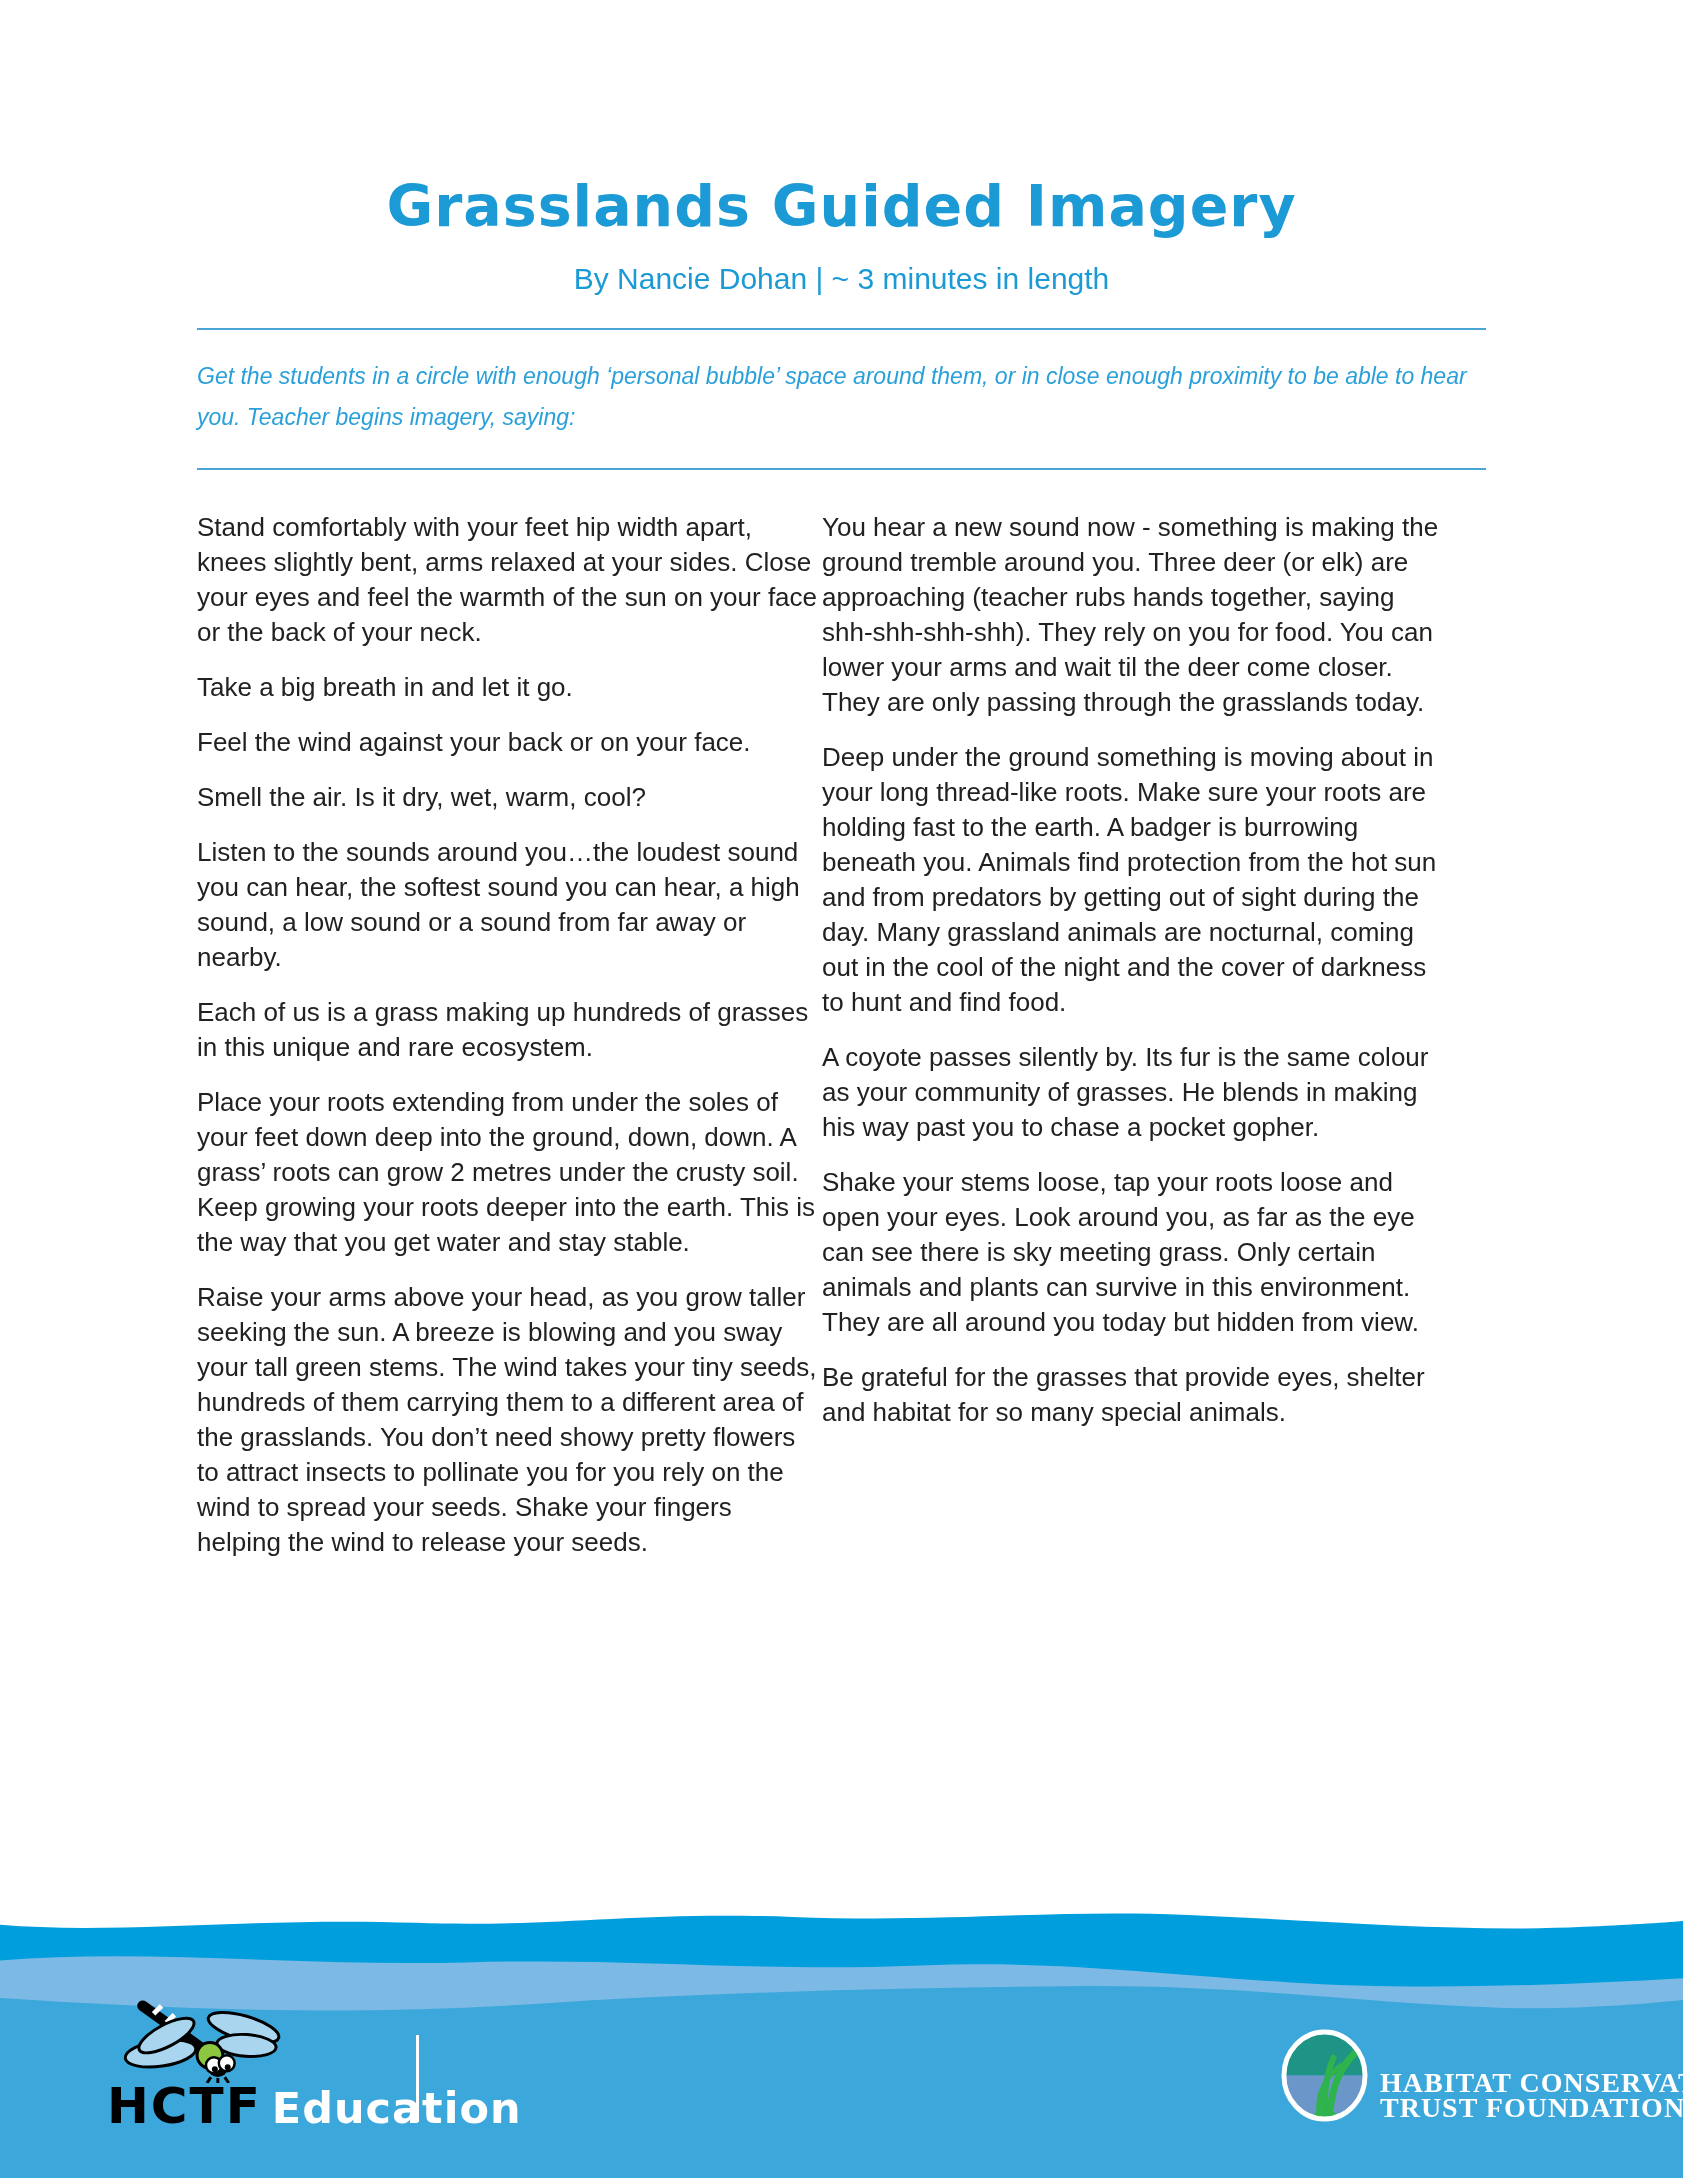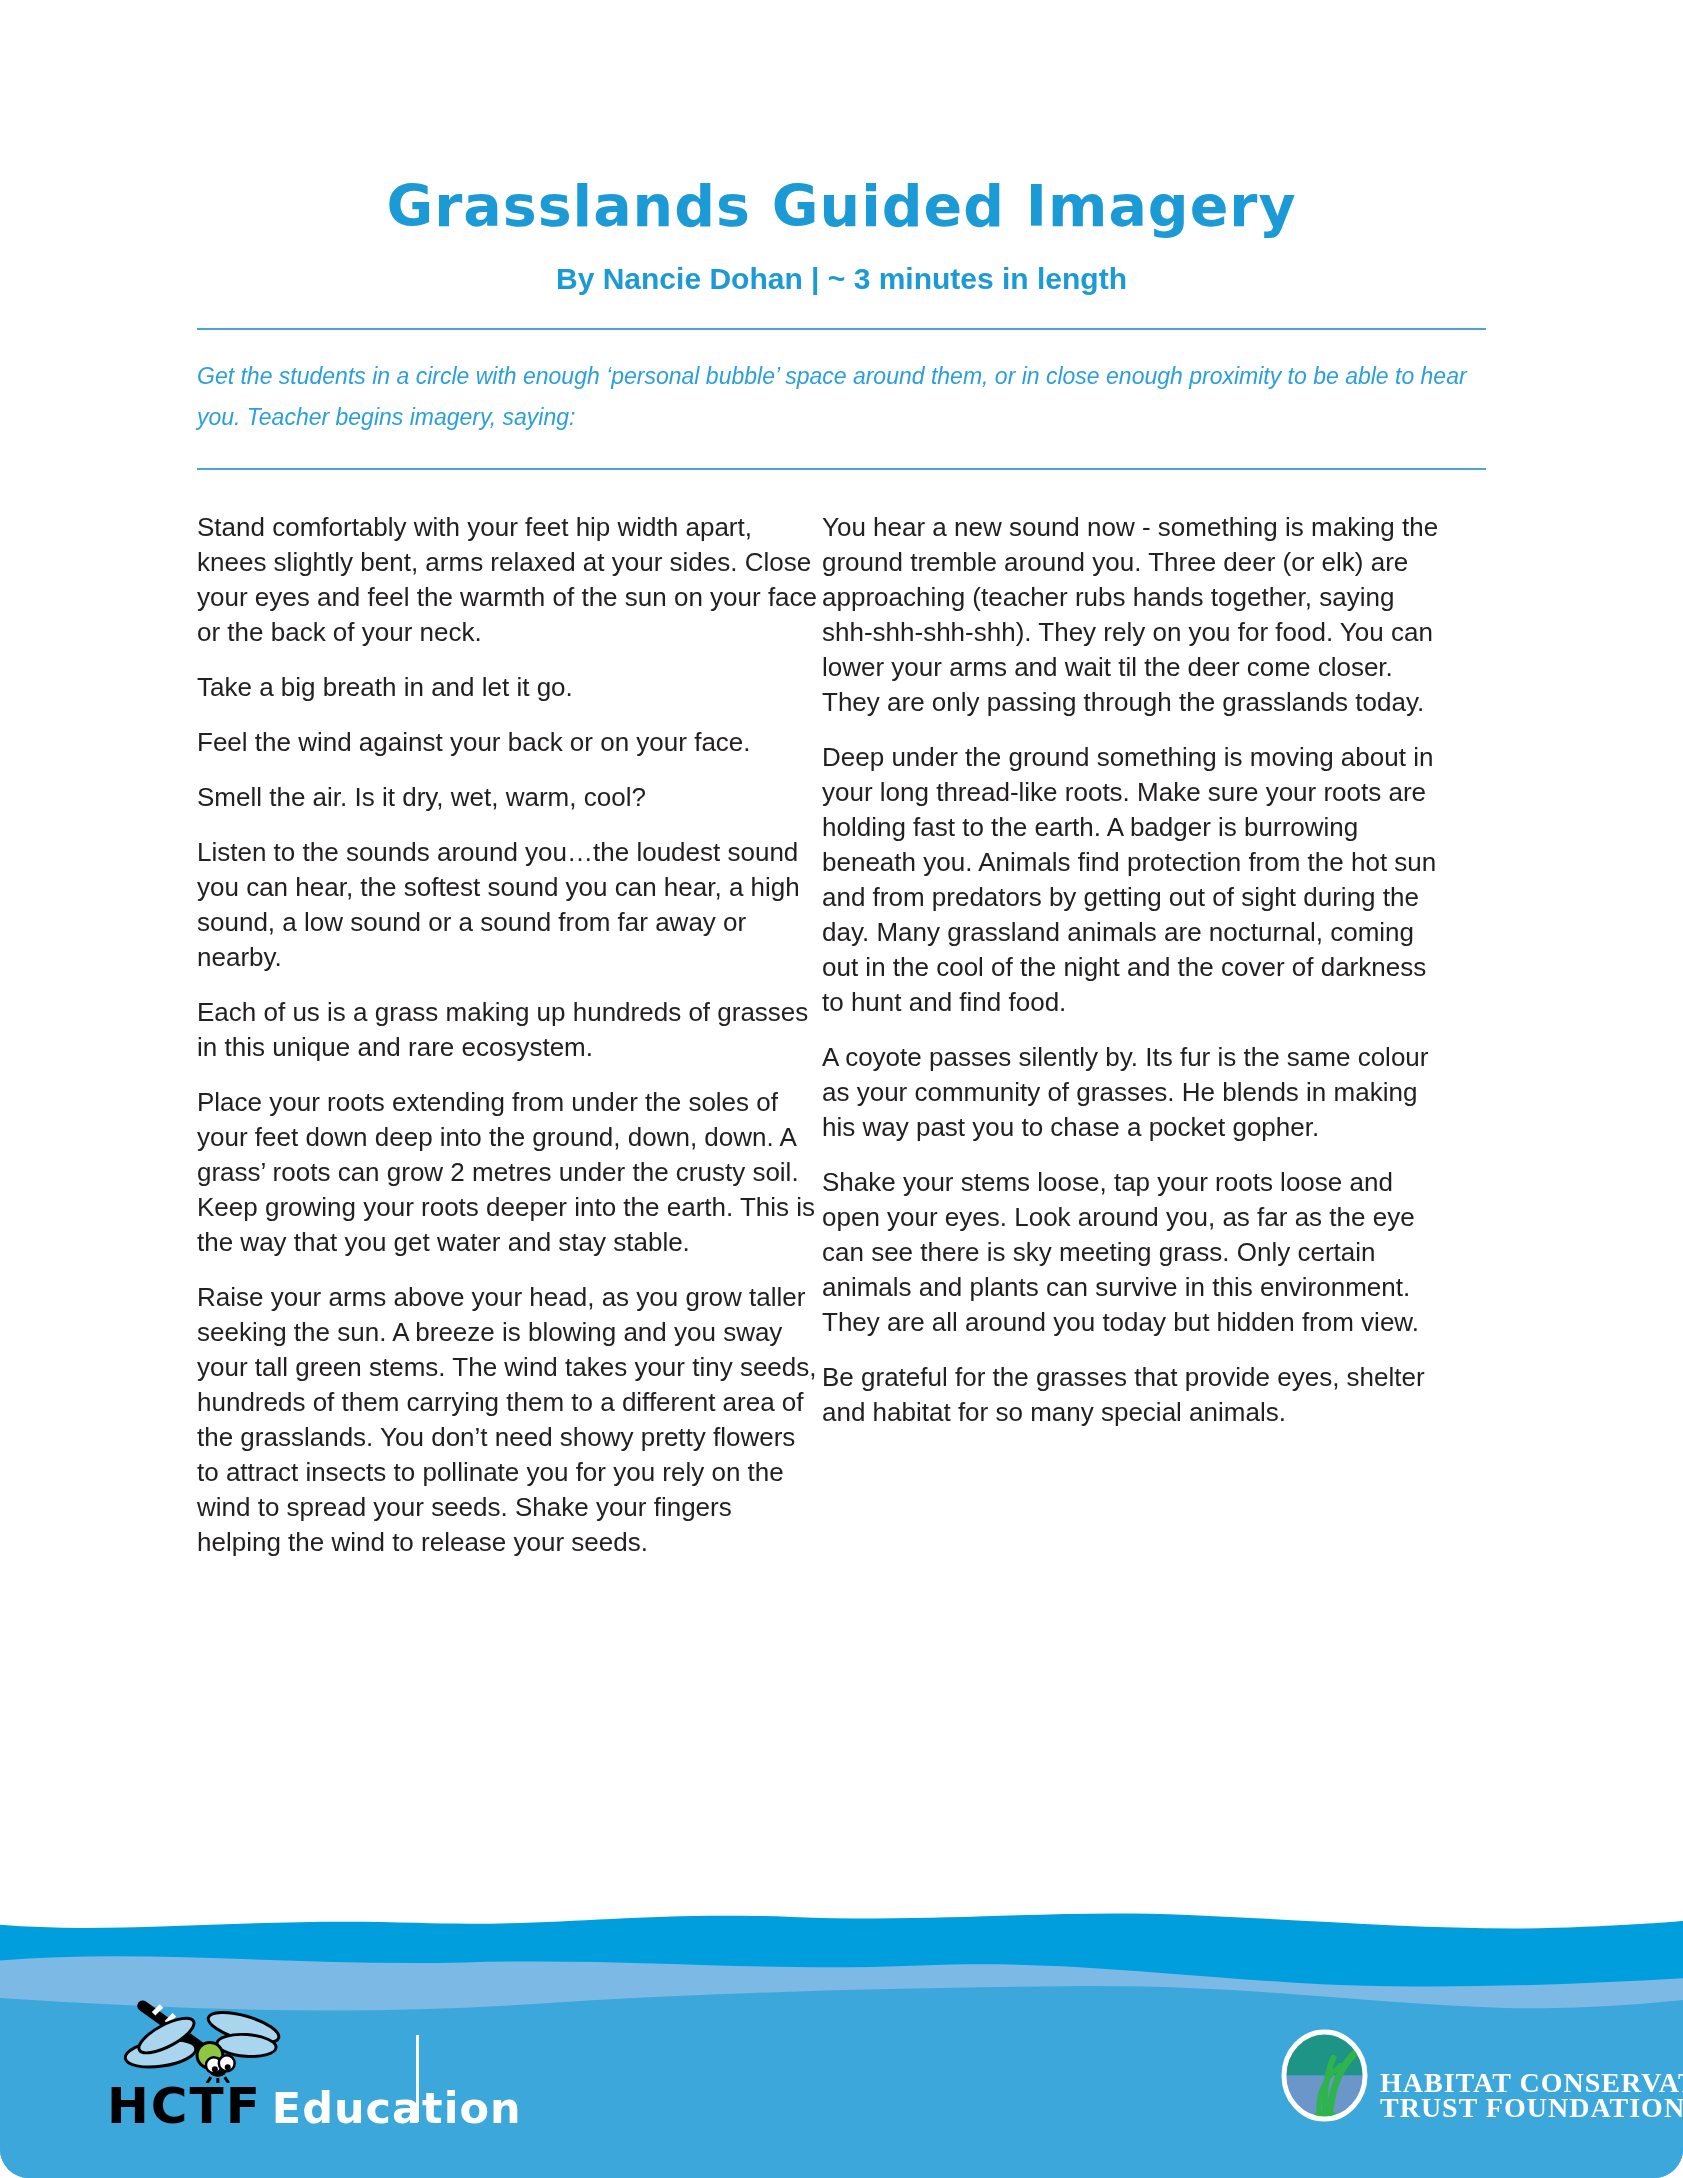"Grasslands Guided Imagery" .page { border-radius: 29px -> none }
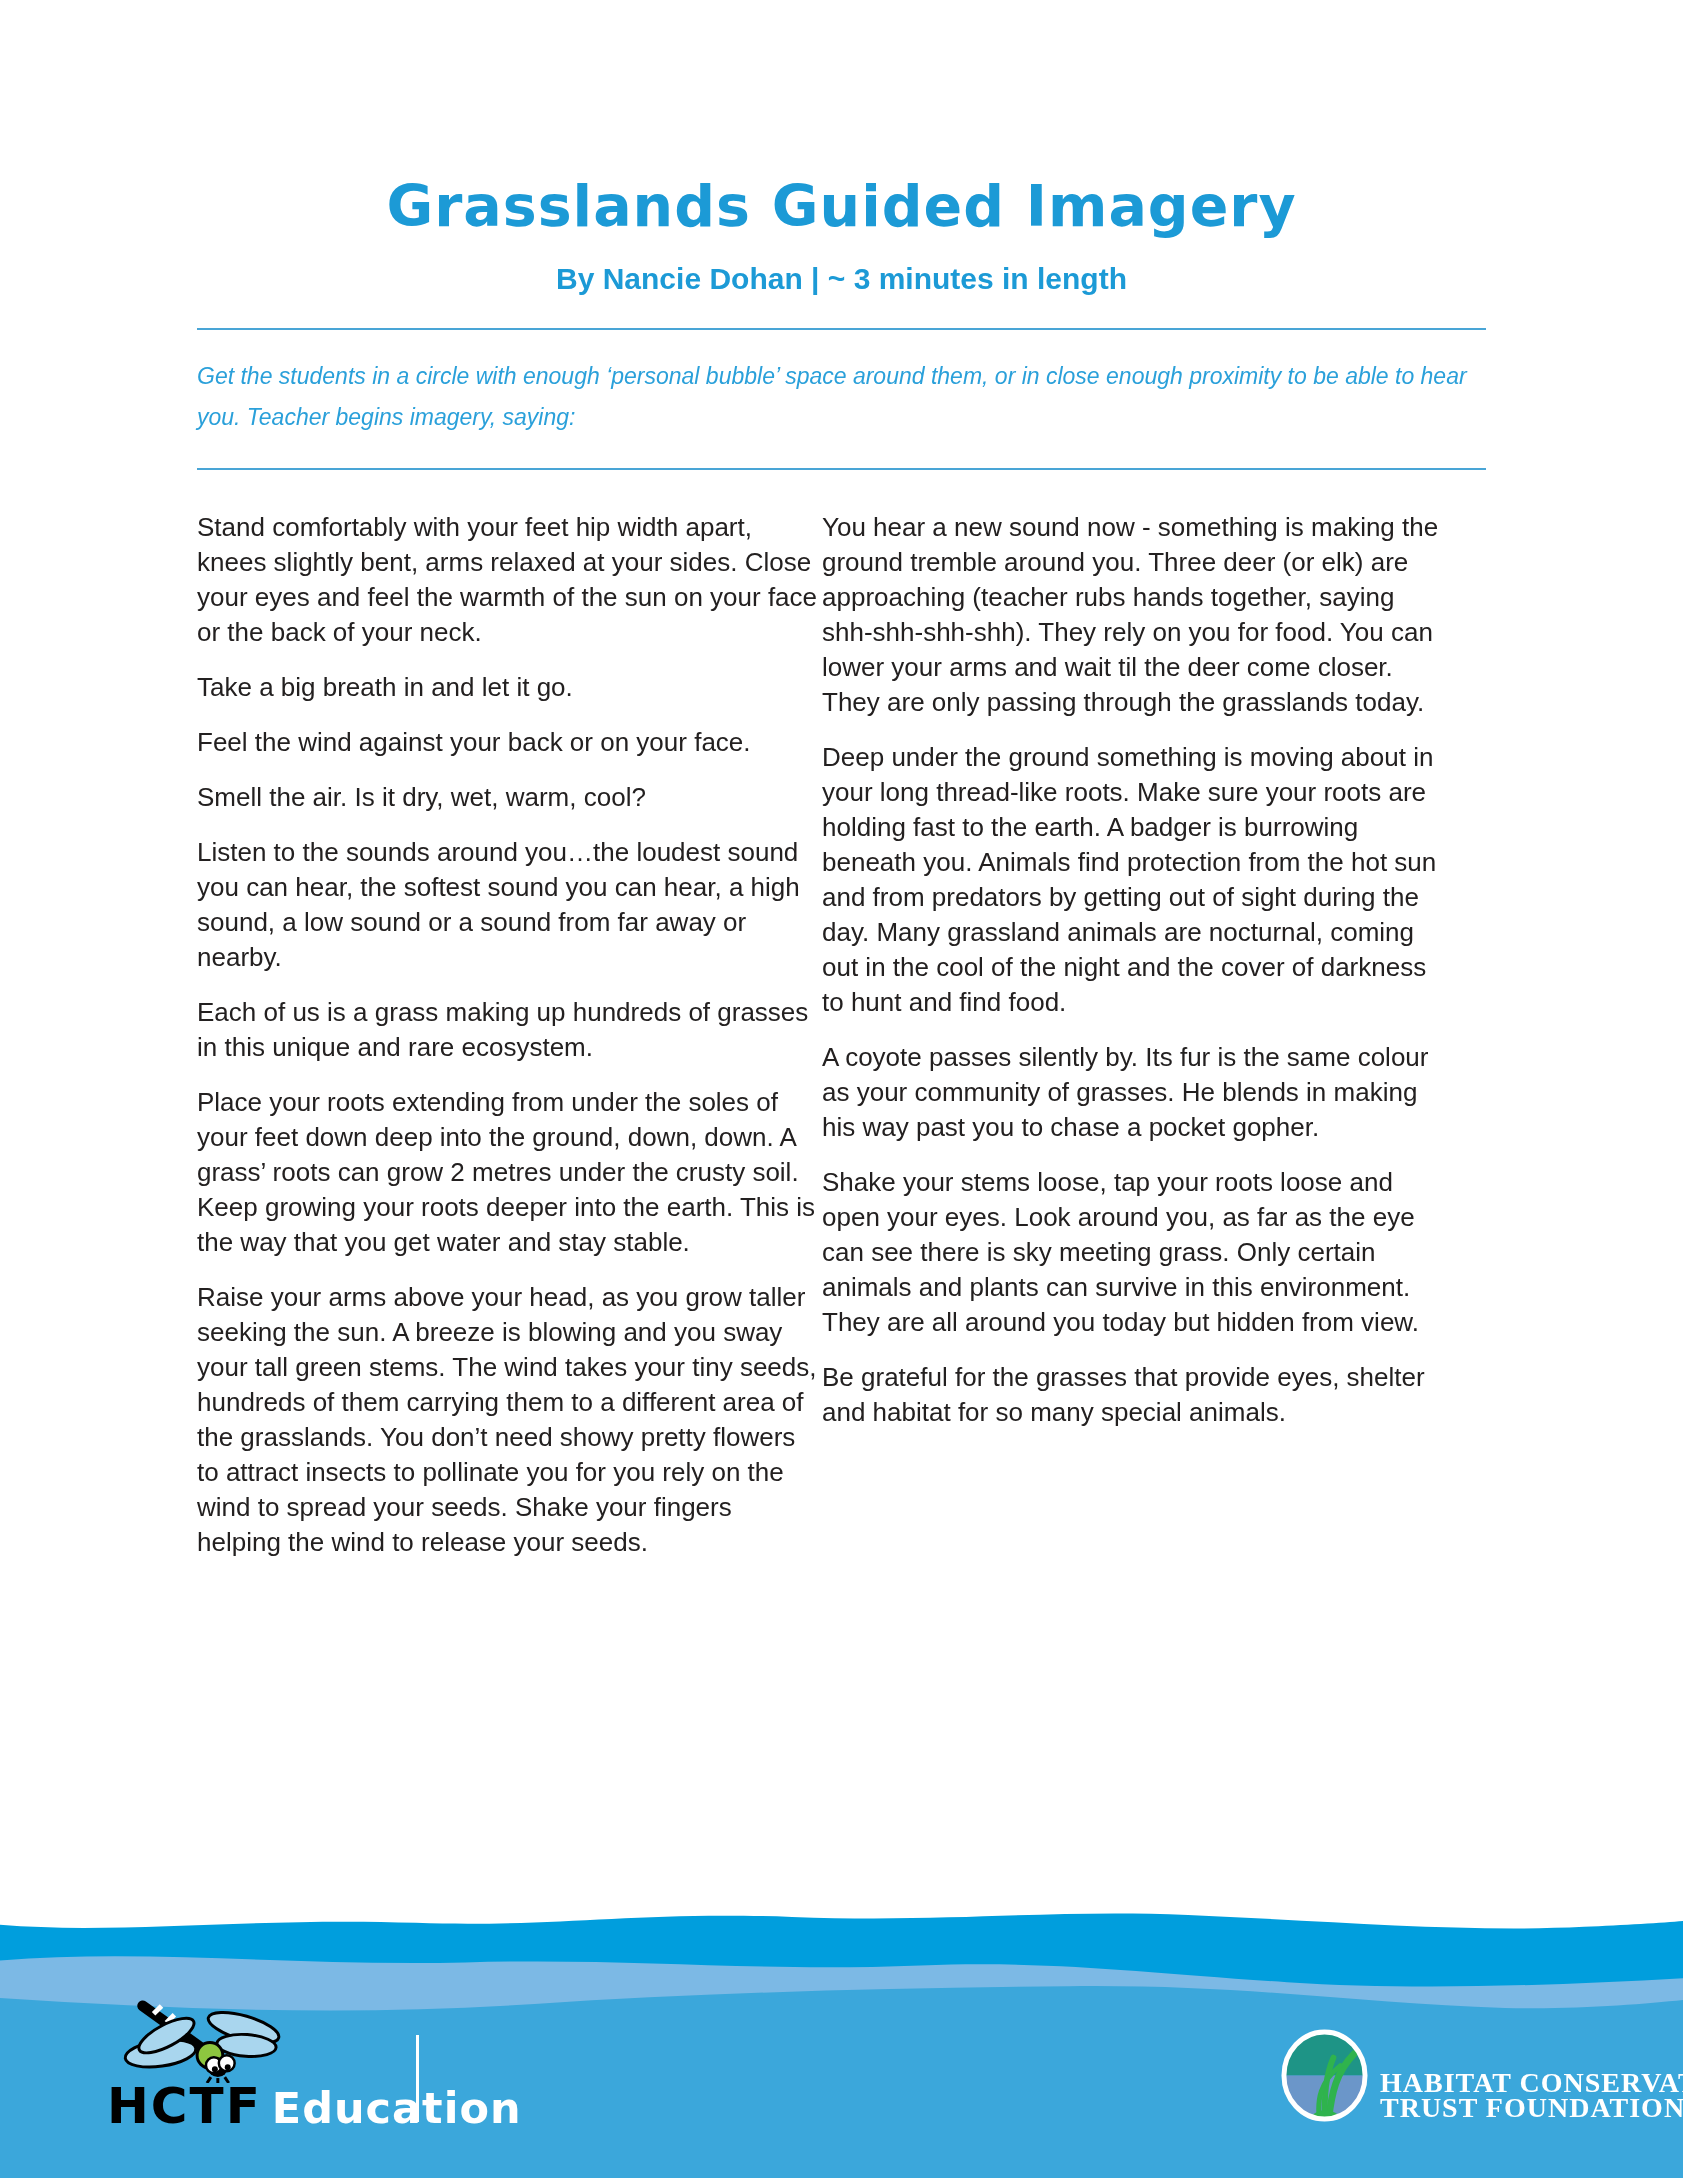"By Nancie Dohan | ~" .byline { font-weight: bold -> normal }
